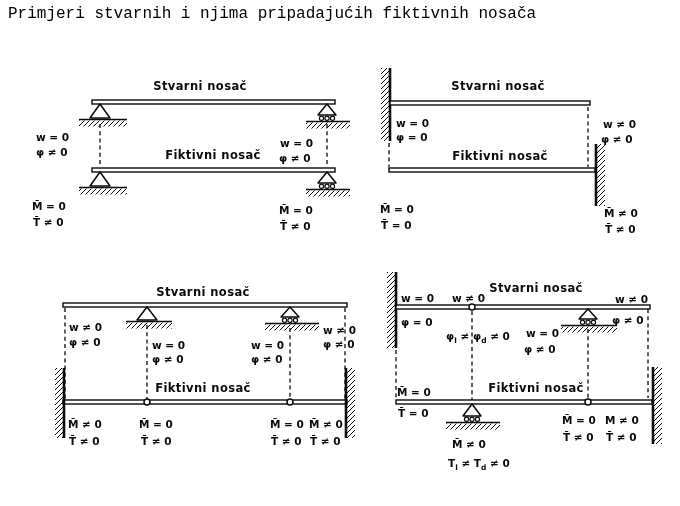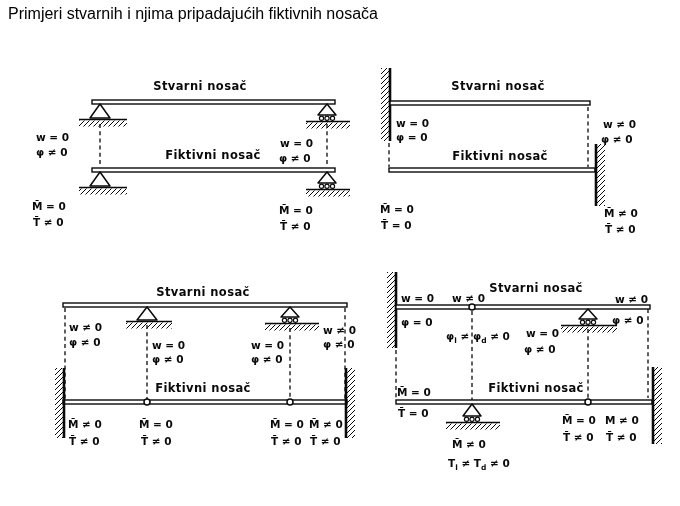"Primjeri stvarnih i njima pripadajućih" .doc-title { font-family: Liberation Sans, sans-serif -> Liberation Mono, monospace }
